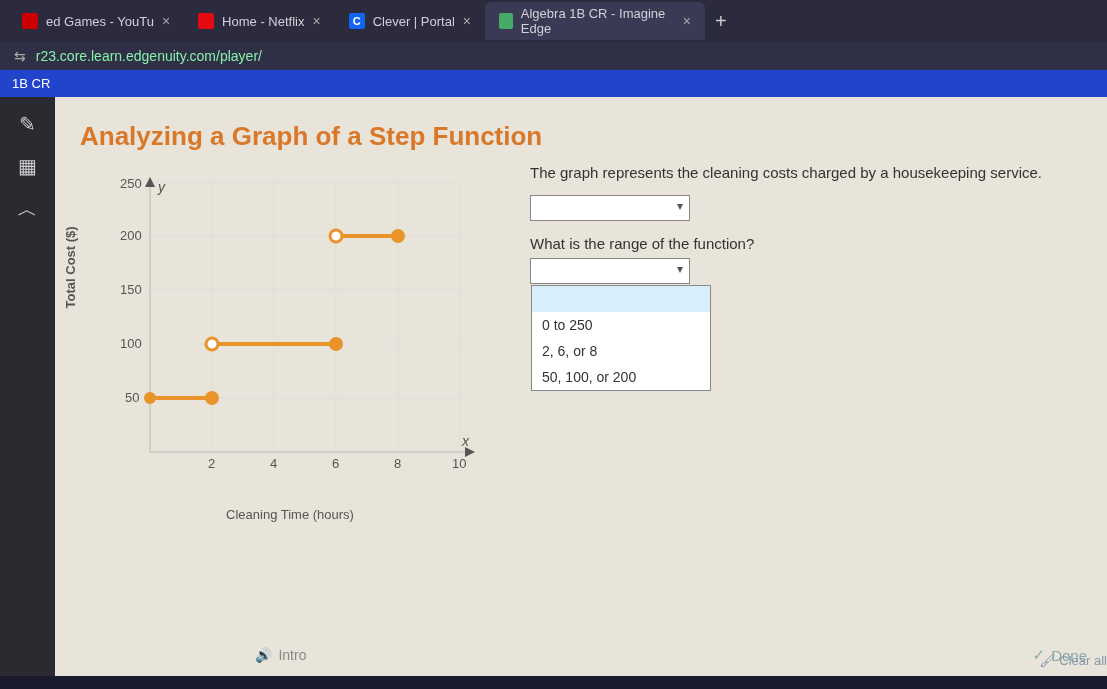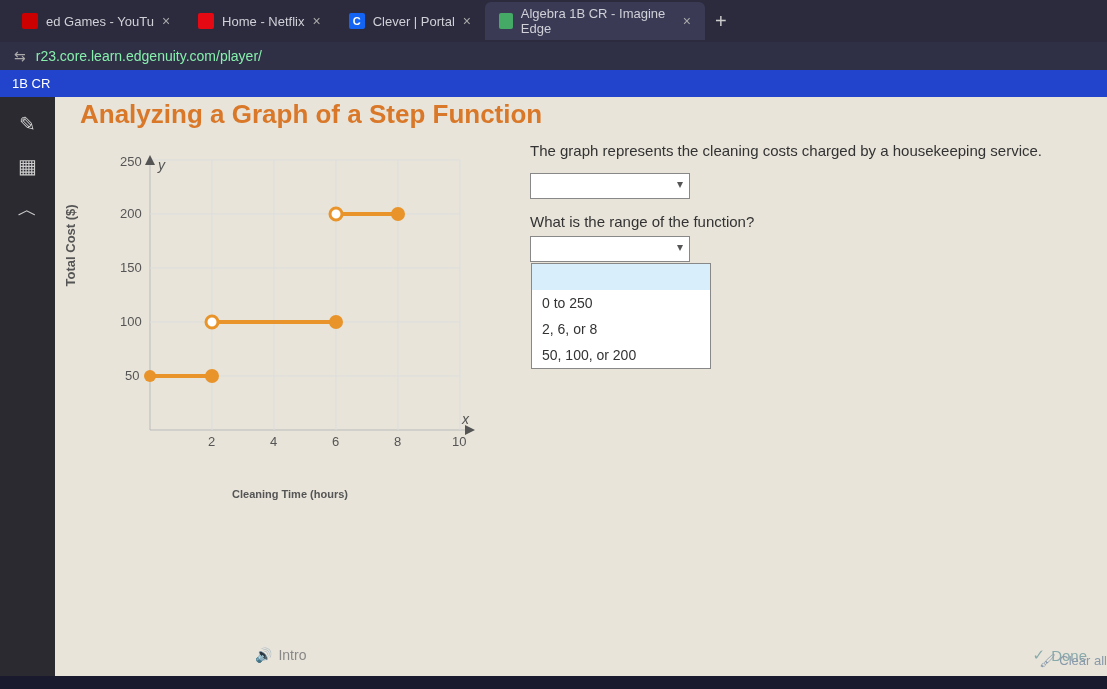"Analyzing a Graph of a" .lesson { padding: 2px 25px -> 24px 25px }
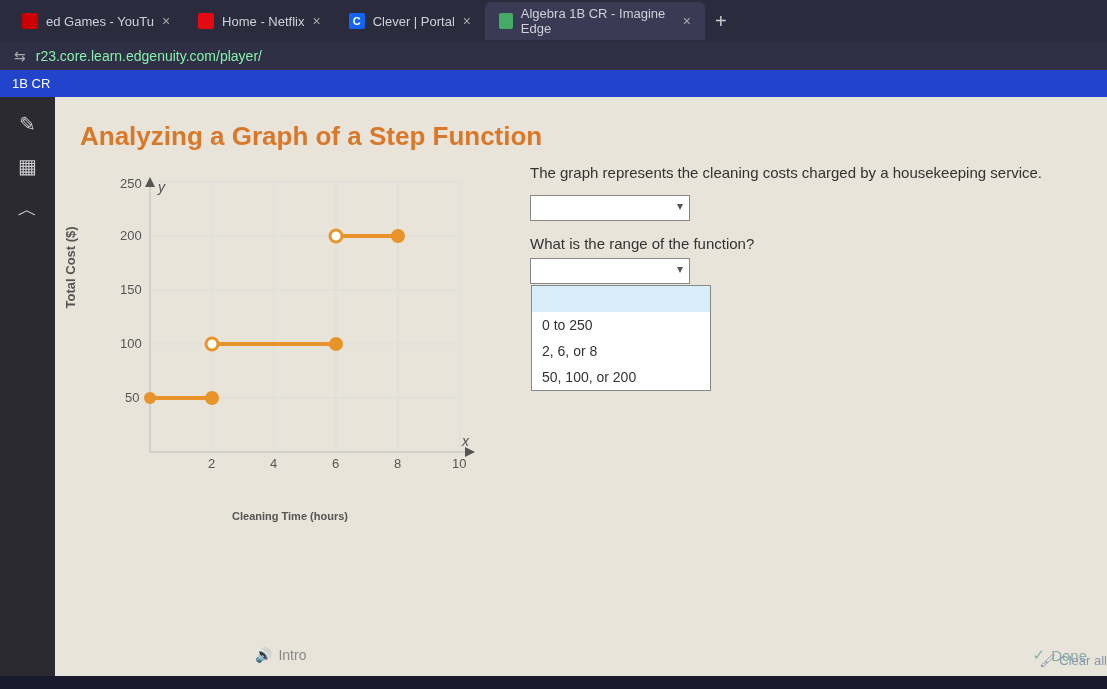"Cleaning Time (hours)" .xlabel { font-size: 11px -> 13px; font-weight: bold -> normal }
